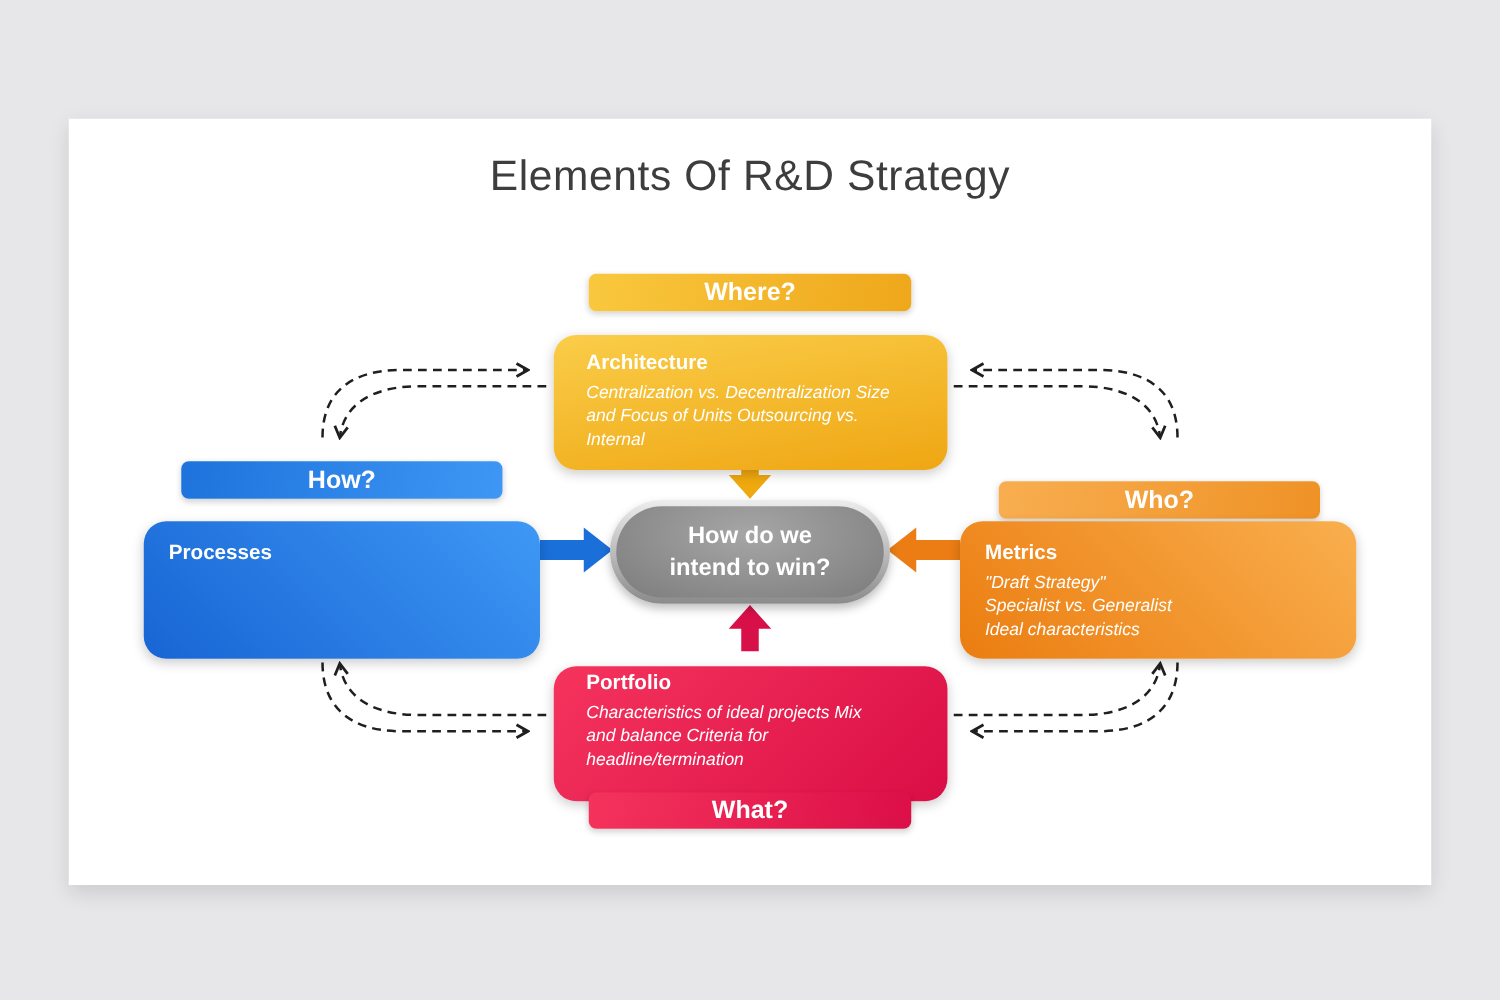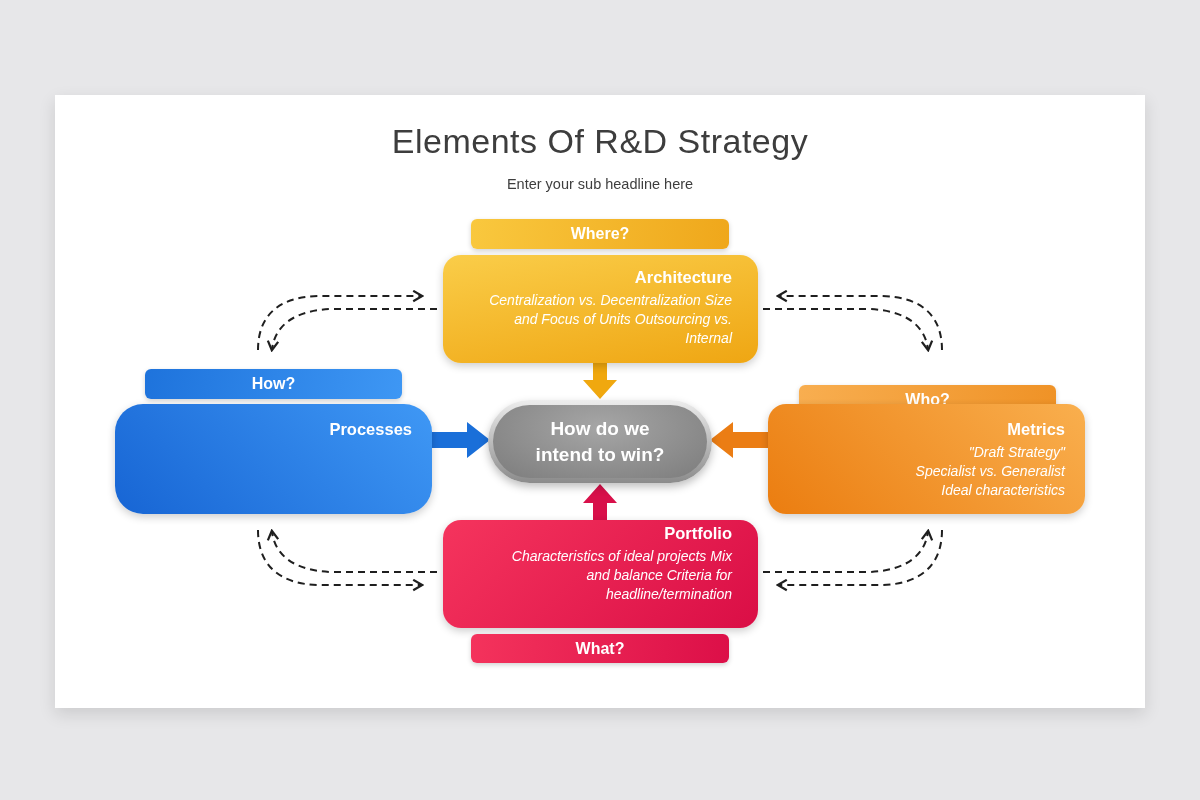"Enter your sub headline here" div.subtitle { html: <div>Enter your sub headline here</div> -> none }
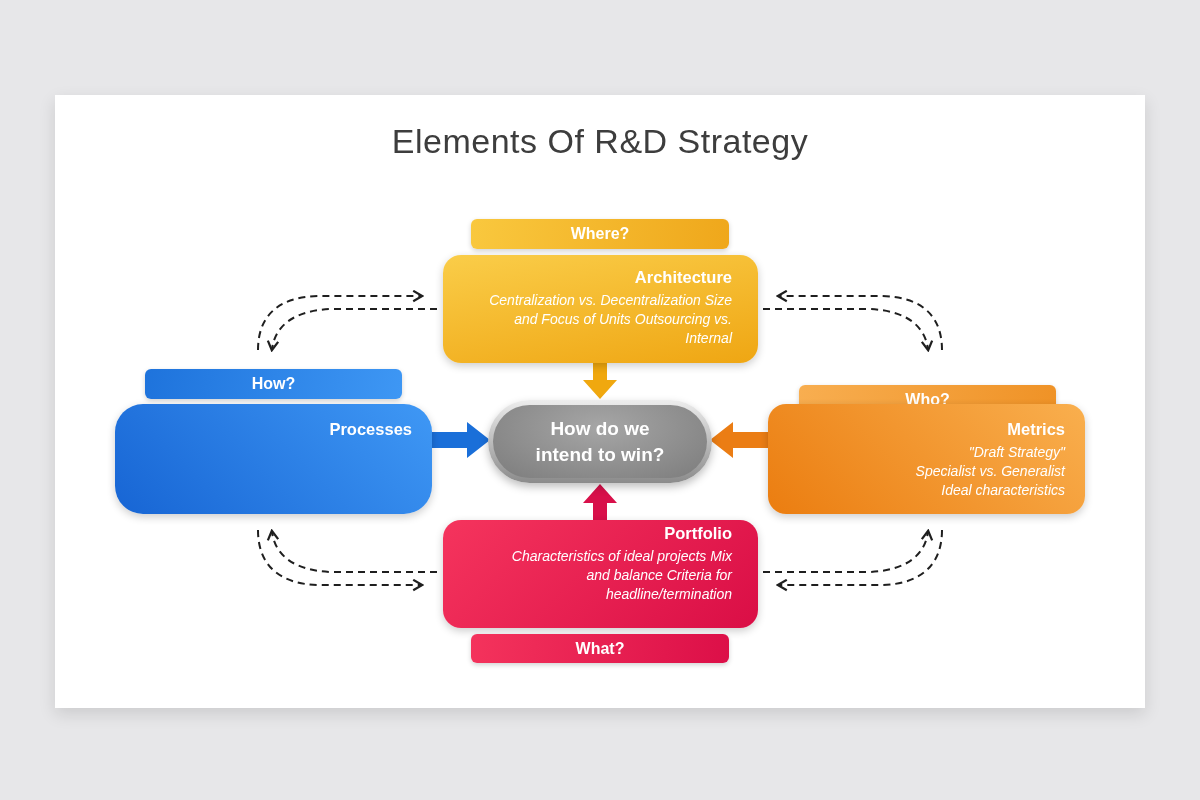"Where?" .qbar { font-size: 16px -> 20px }
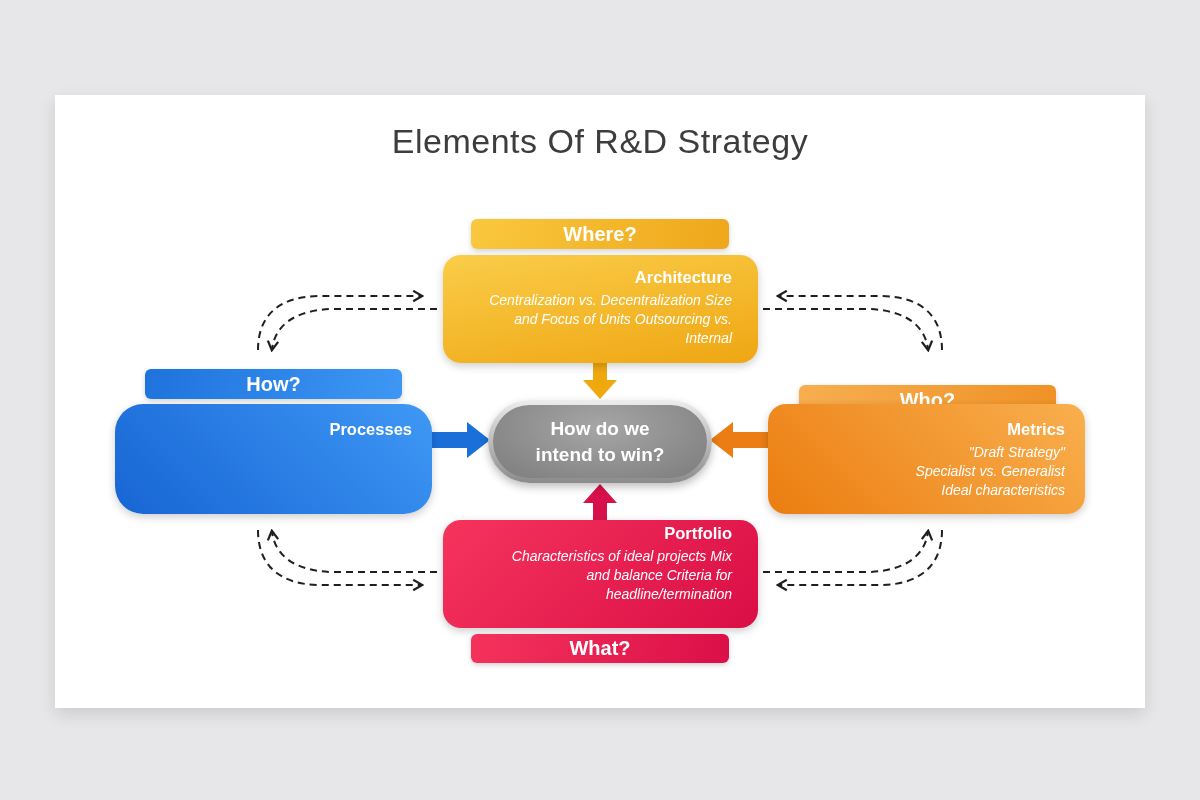"Architecture" .nbox { margin-top: none -> 13px; text-align: right -> left }
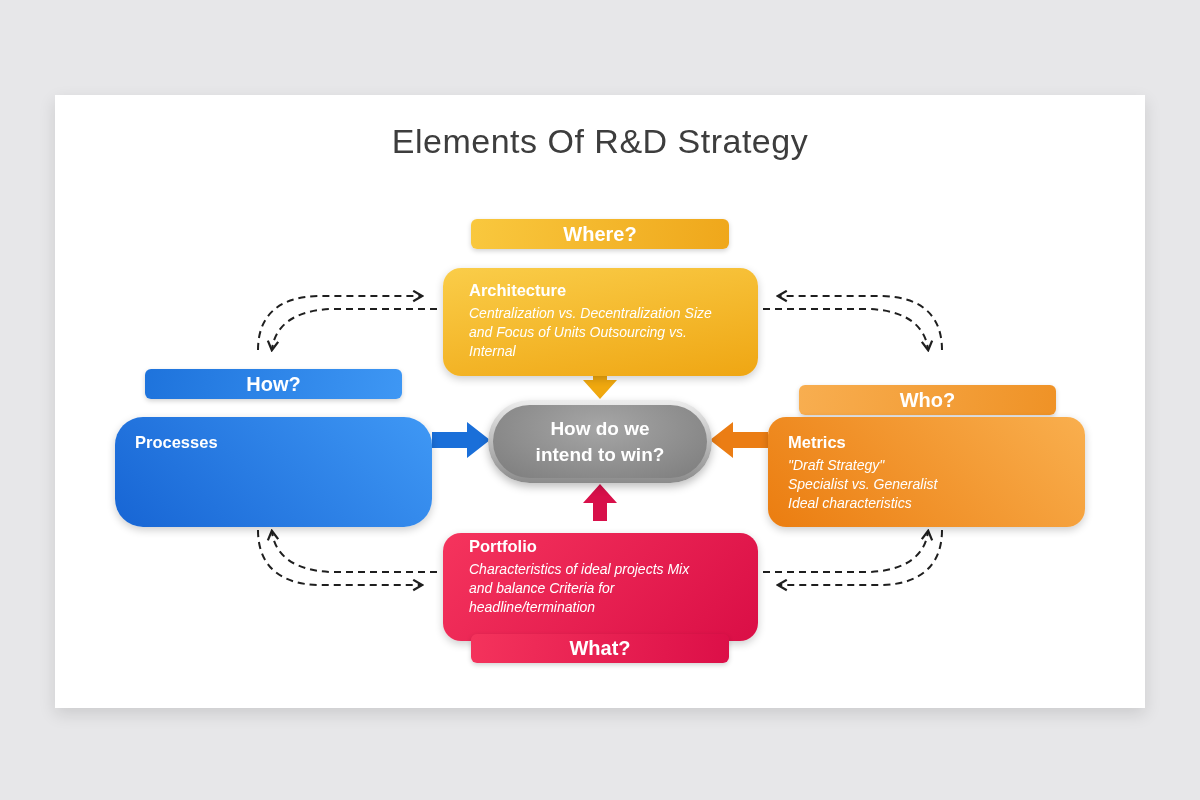"Processes" .gbox-blue { border-radius: 28px -> none }
